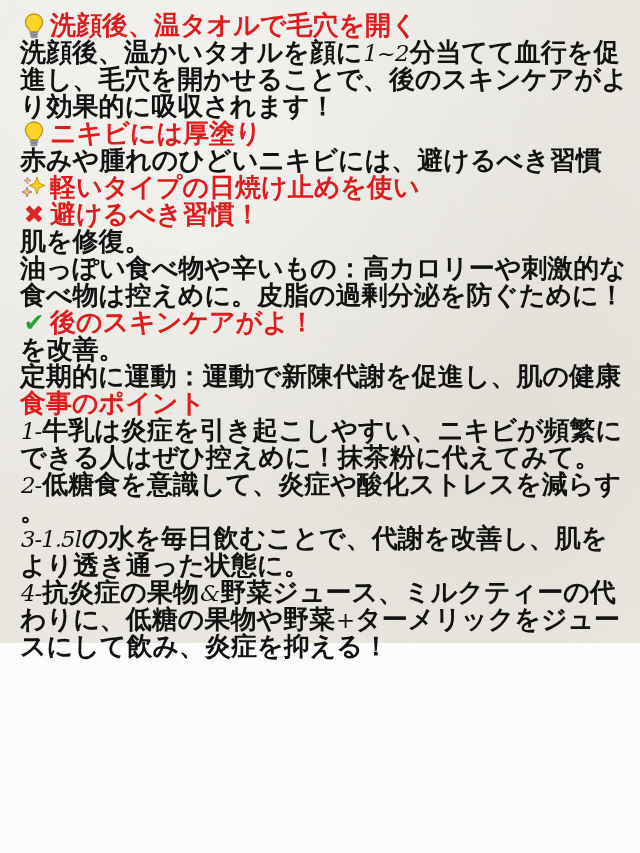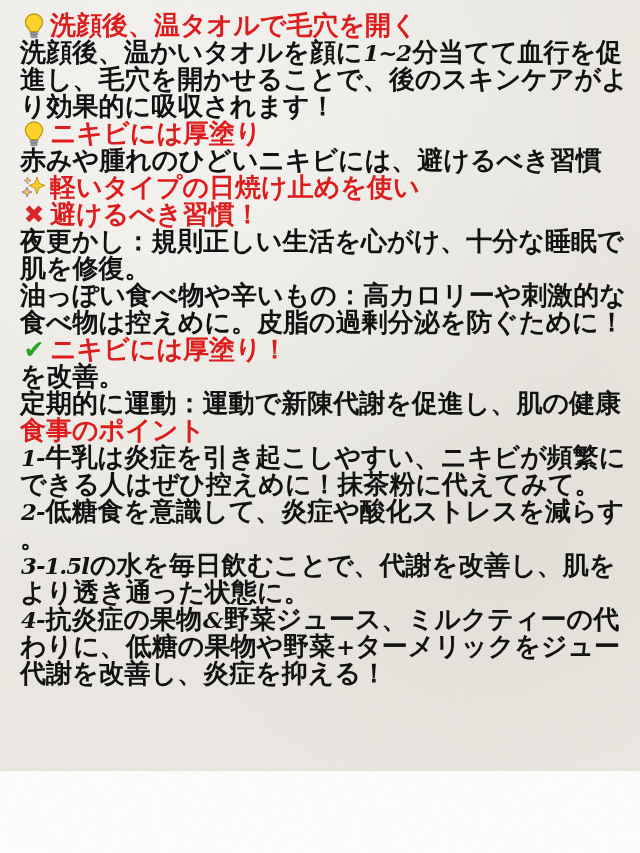"洗顔後、温タオルで毛穴を開く" .paper { height: 771px -> 643px }
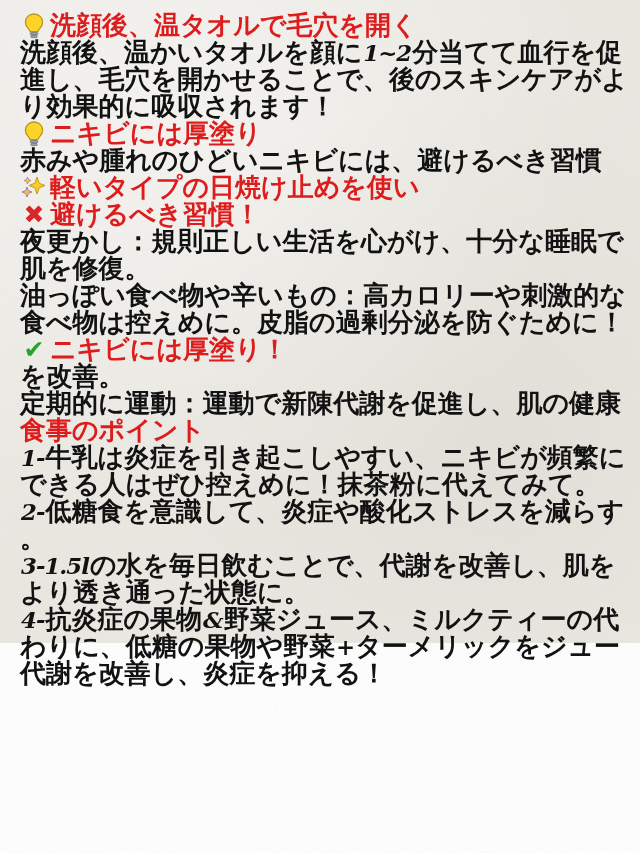"1~2" .hand { font-weight: 700 -> 400 }
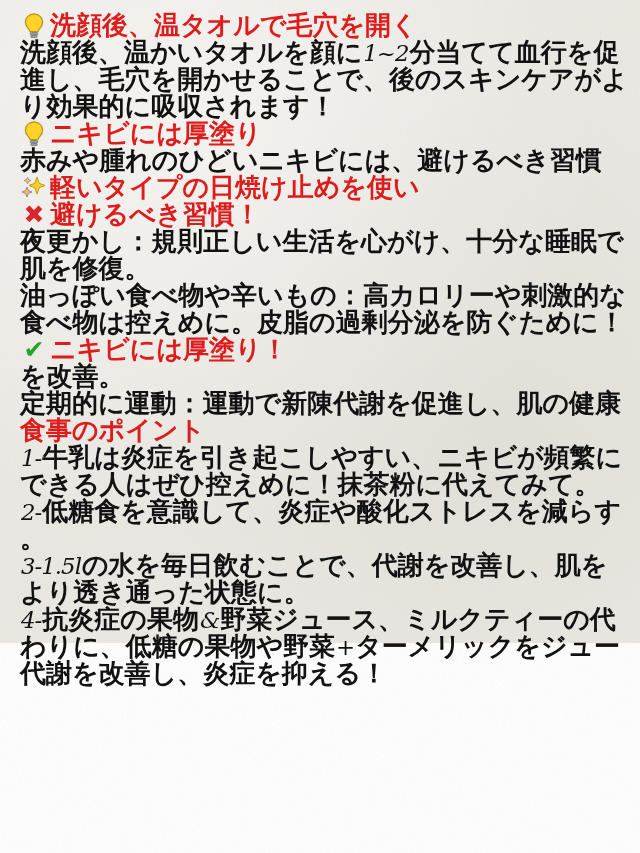"夜更かし：規則正しい生活を心がけ、十分な睡眠で" div.line { html: <div> <span>夜更かし：規則正しい生活を心がけ、十分な睡眠で</span> </div> -> none }
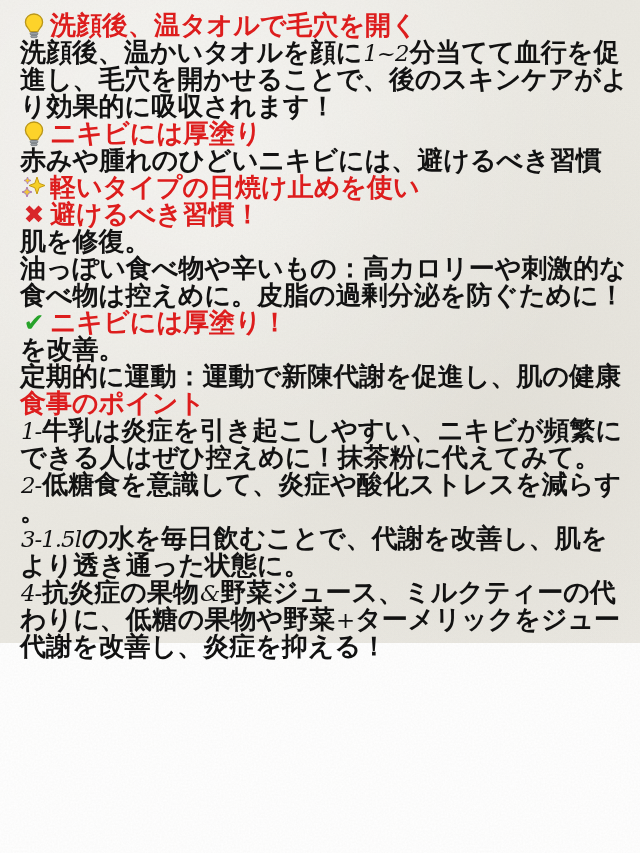"ニキビには厚塗り！" span.txt { text: ニキビには厚塗り -> 後のスキンケアがよ }
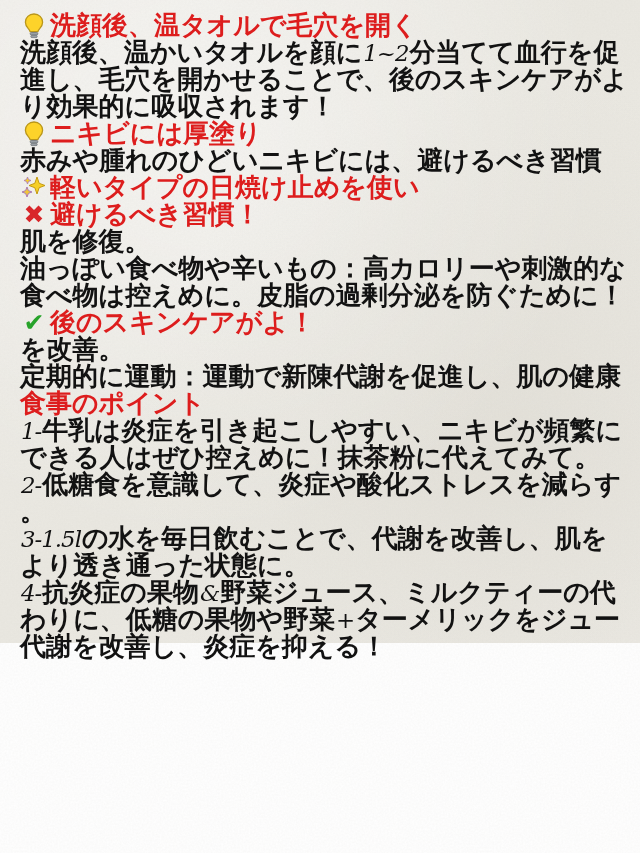"代謝を改善し、炎症を抑える！" span.txt { text: 代謝を改善し -> スにして飲み }
